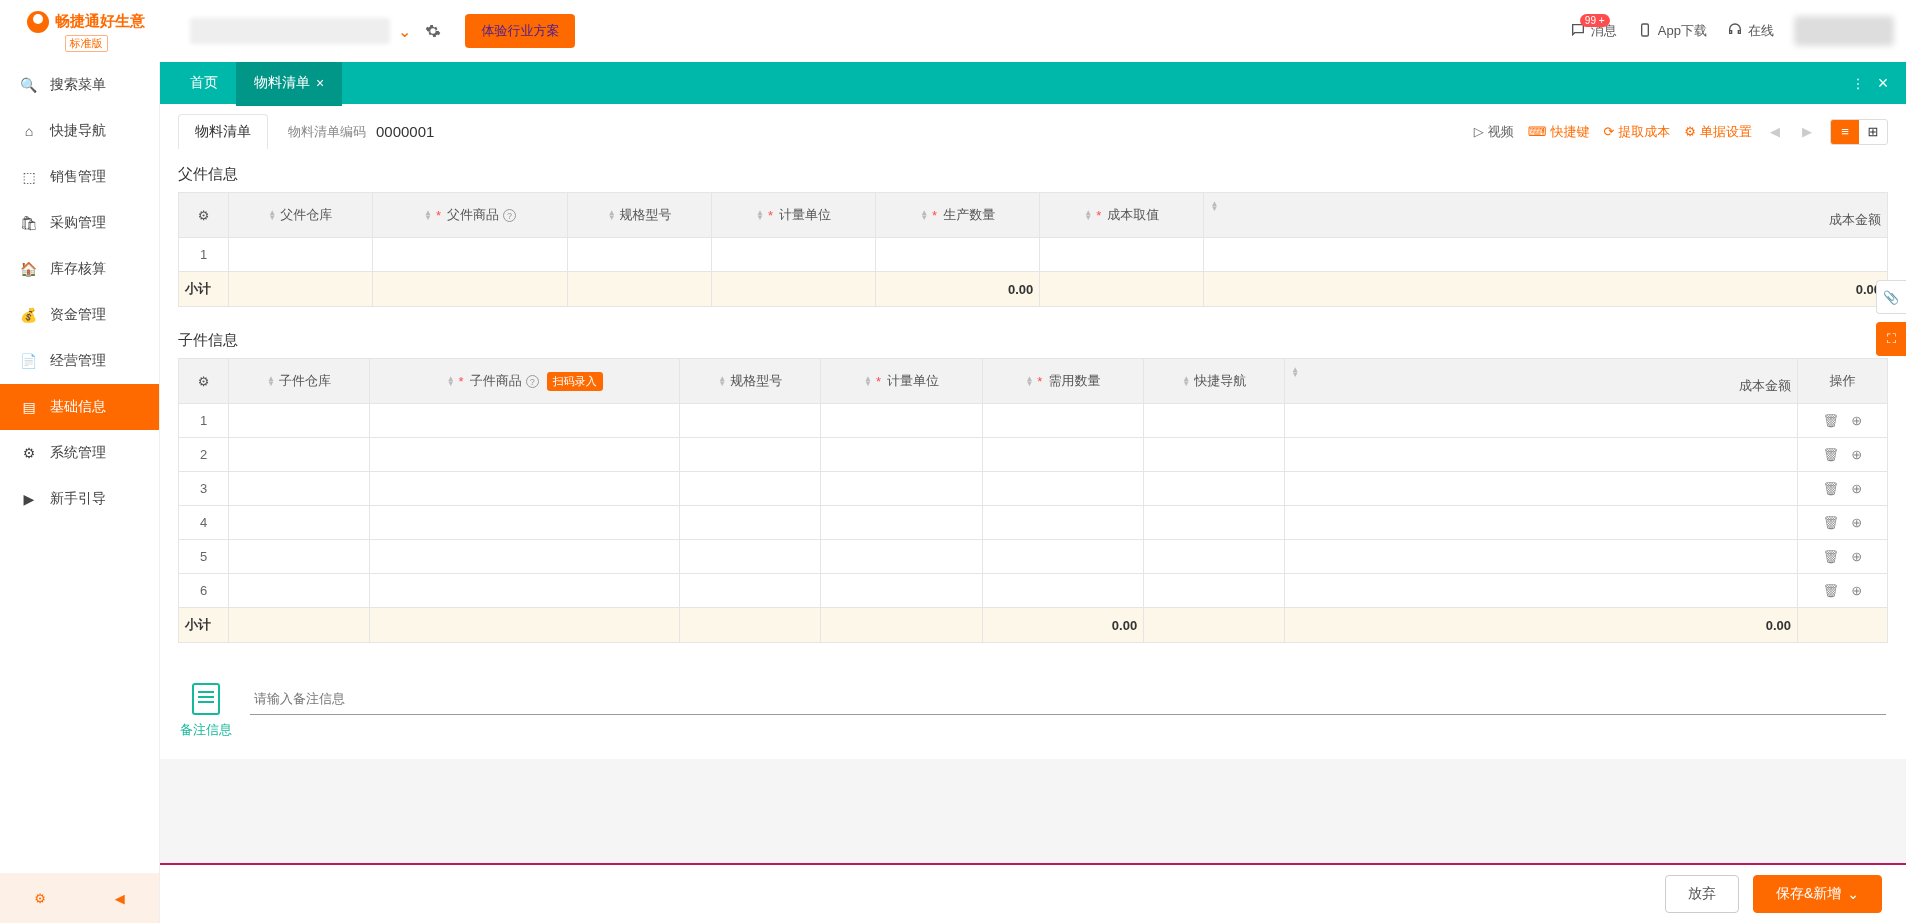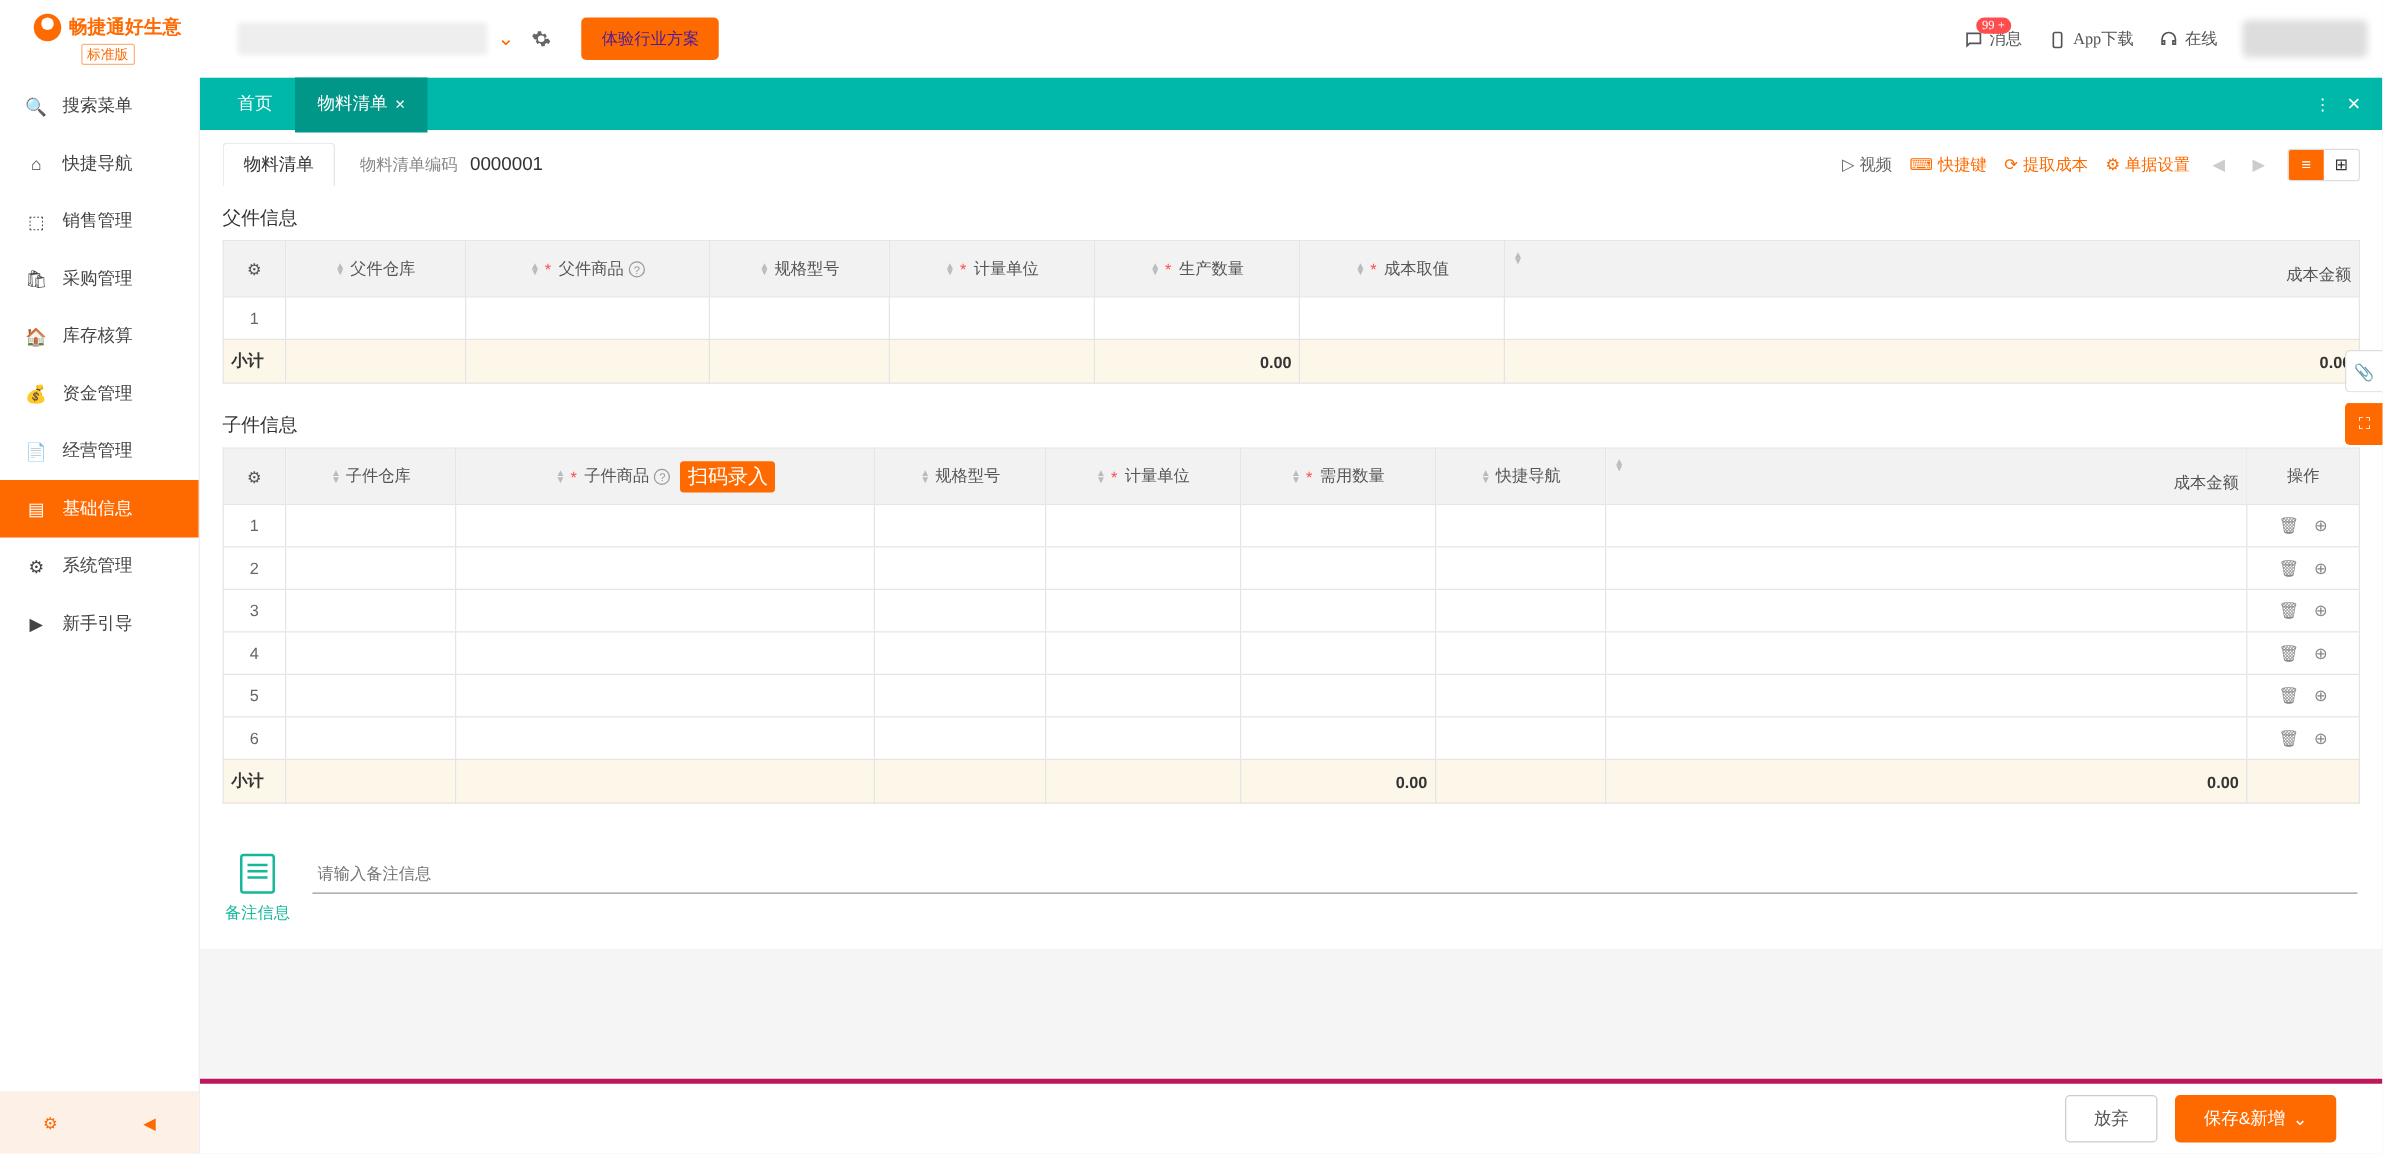"消息" .tr-item { align-items: flex-end -> flex-start; font-family: Liberation Serif, serif -> none }
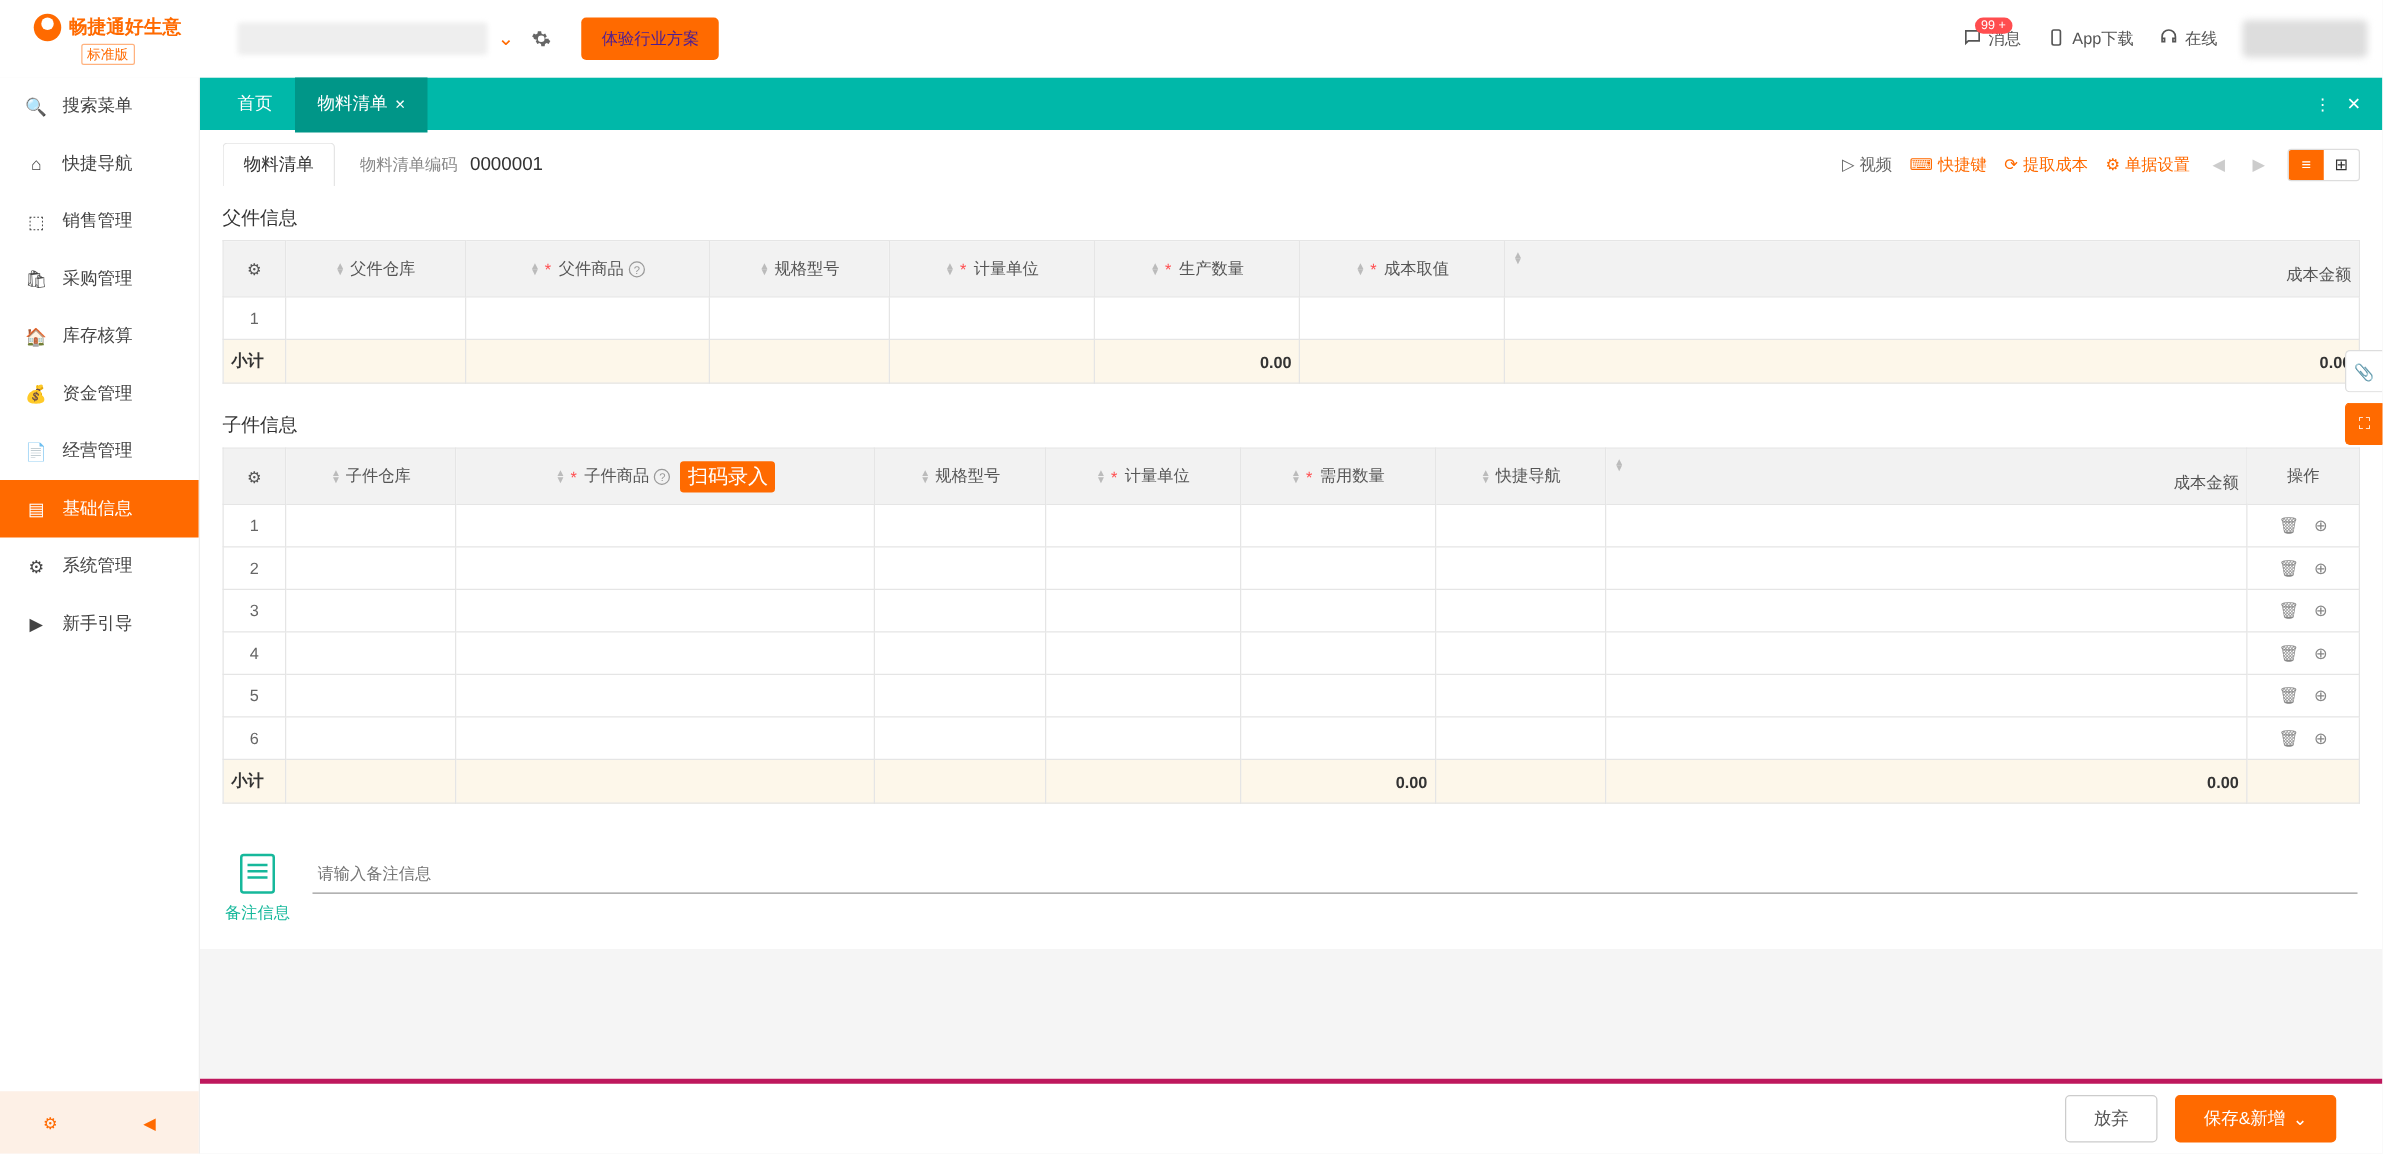"扫码录入" .scan-badge { font-size: 16px -> 11px }
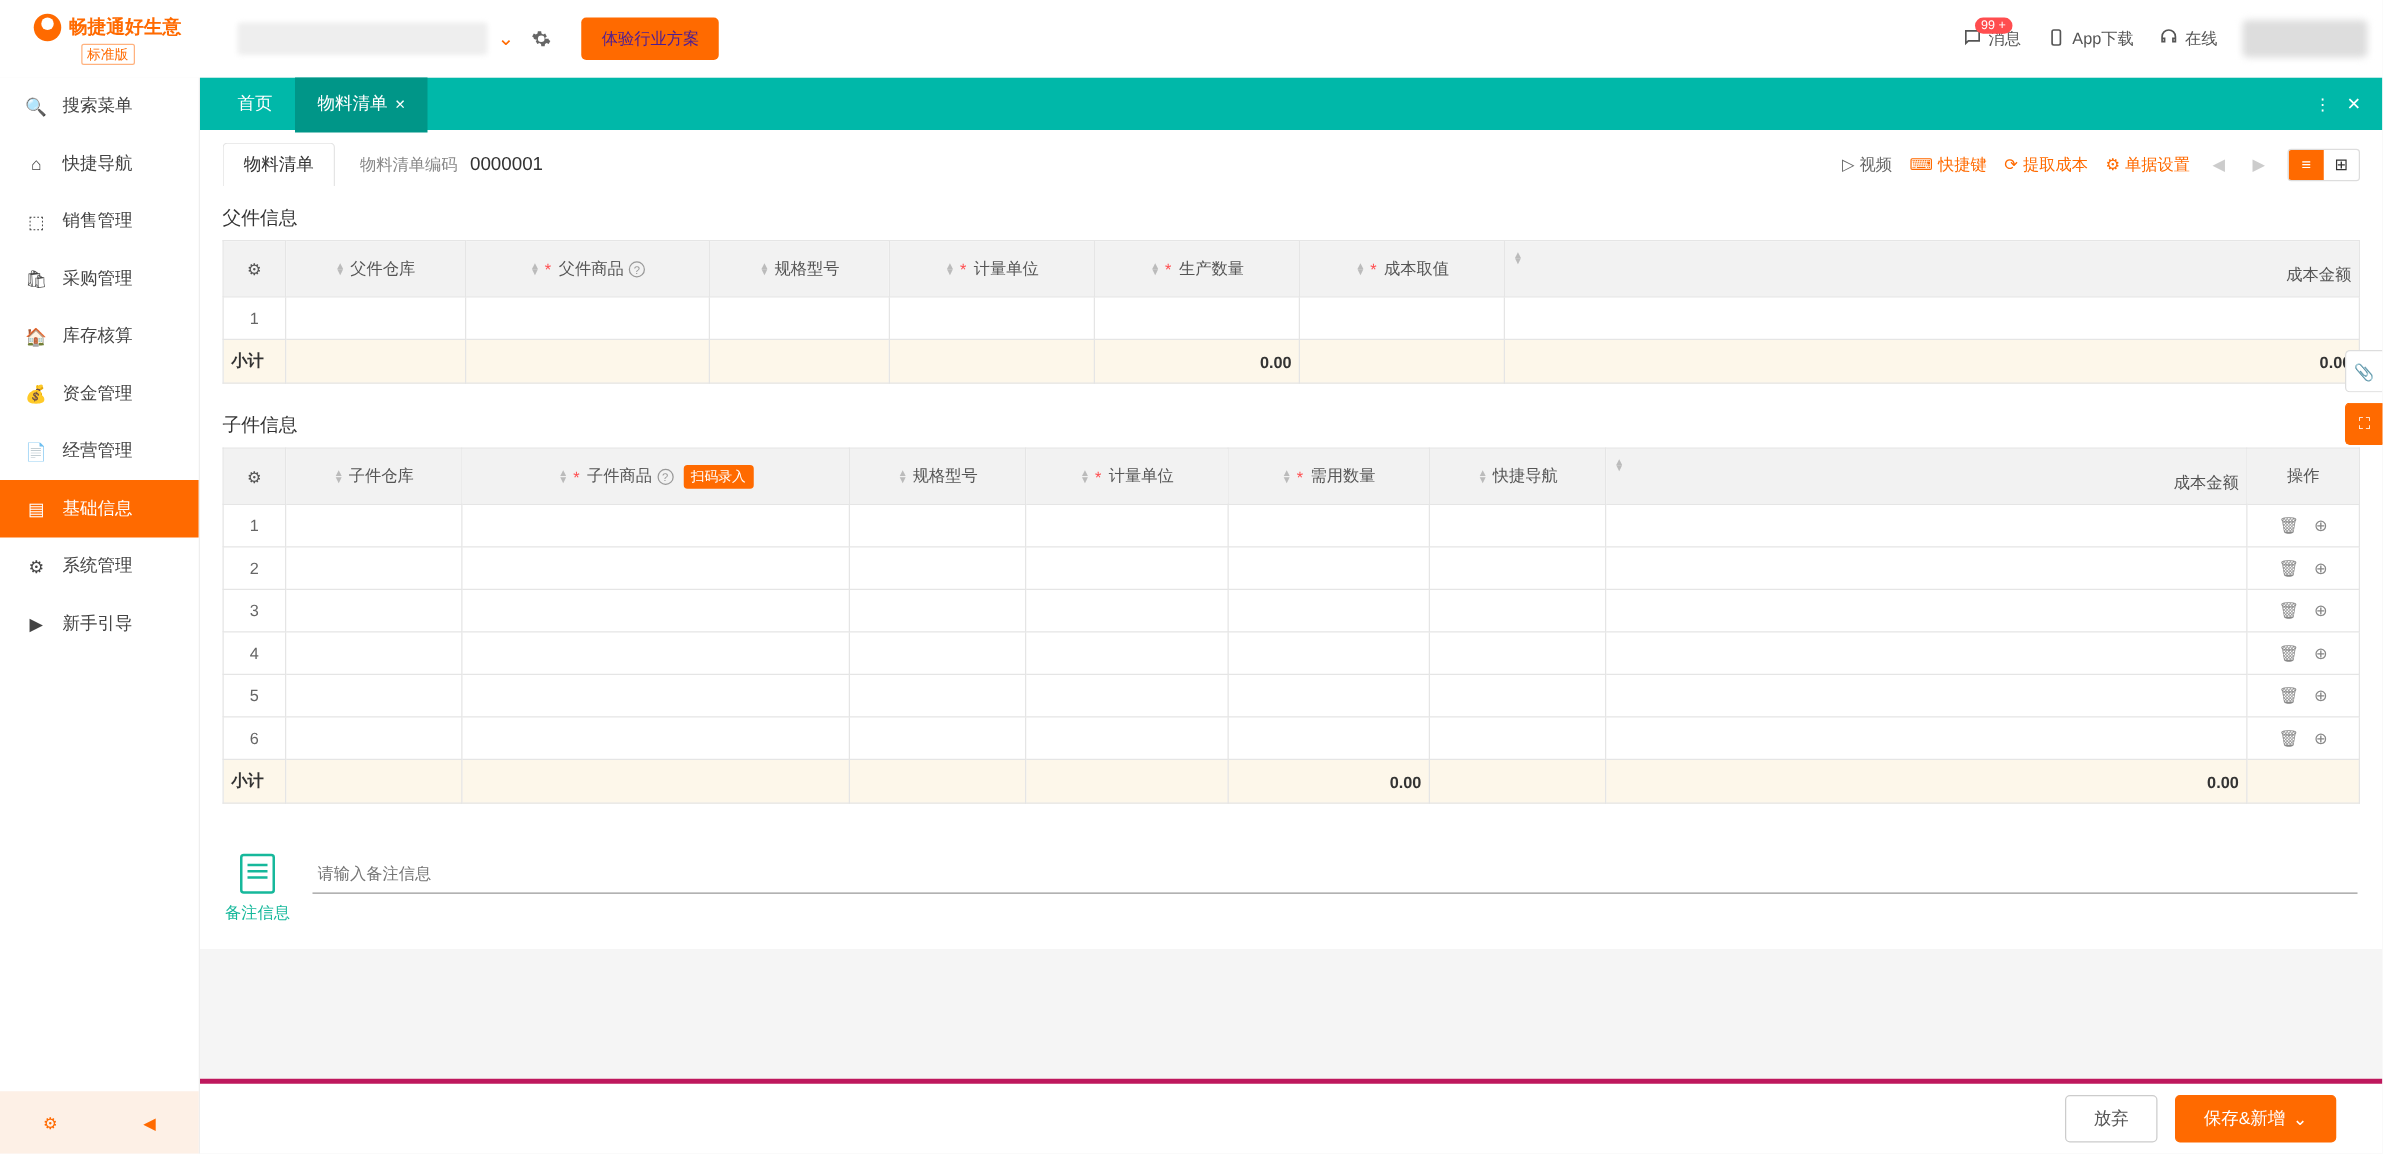"放弃" .footer { border-top: 4px solid #be185d -> 2px solid #be185d; padding: 0 37px -> 0 24px }
